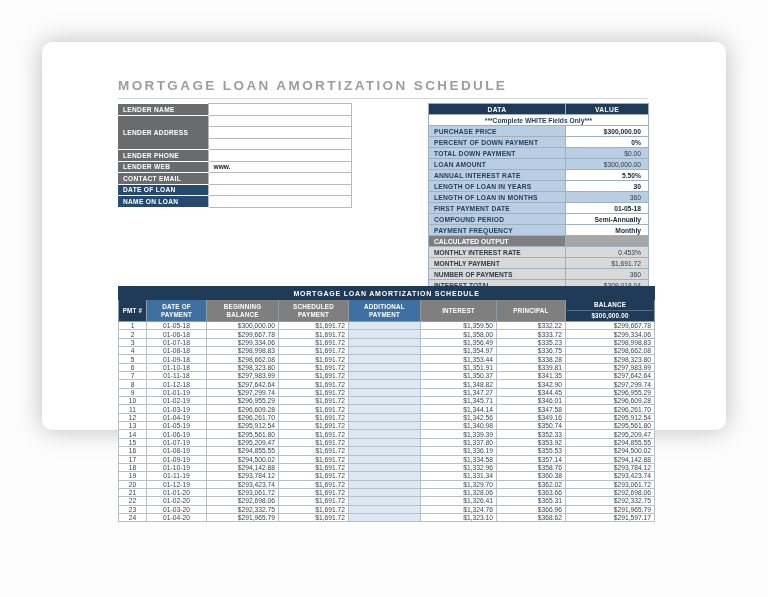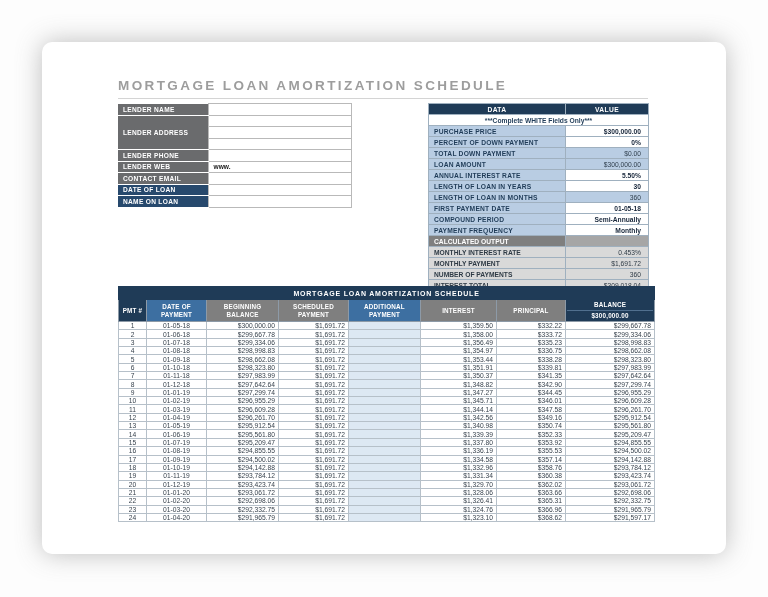"MORTGAGE LOAN AMORTIZATION SCHEDULE" .page-card { height: 512px -> 388px }
